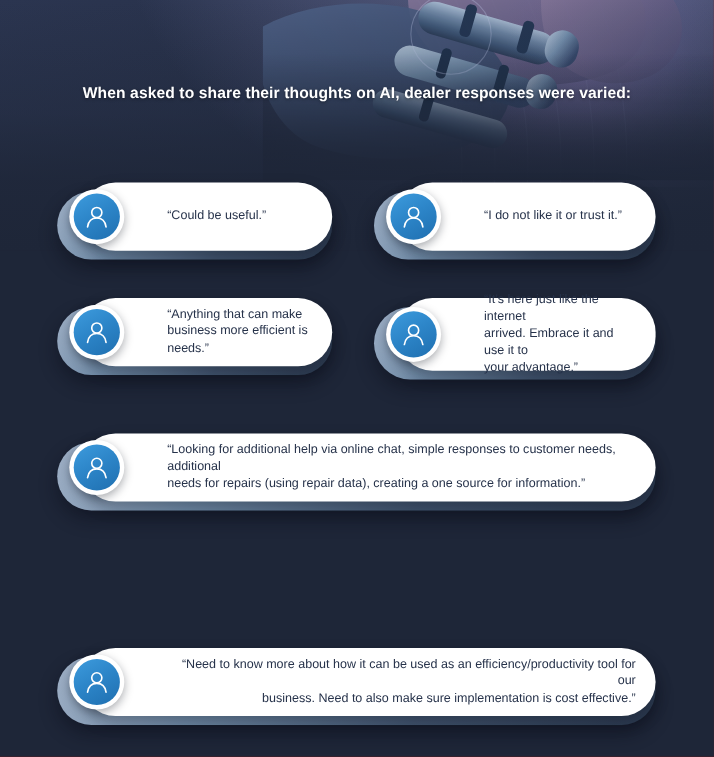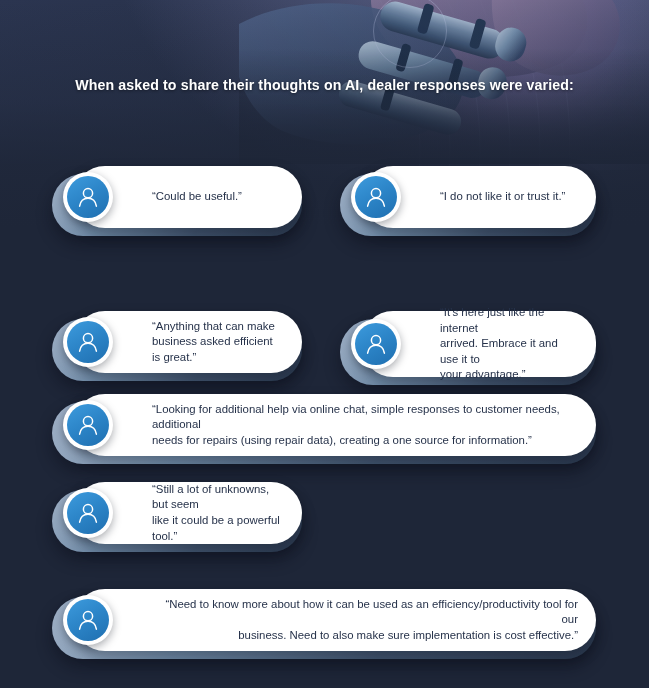"“It’s here just like the" .pill.r2 { margin-top: 40px -> none }
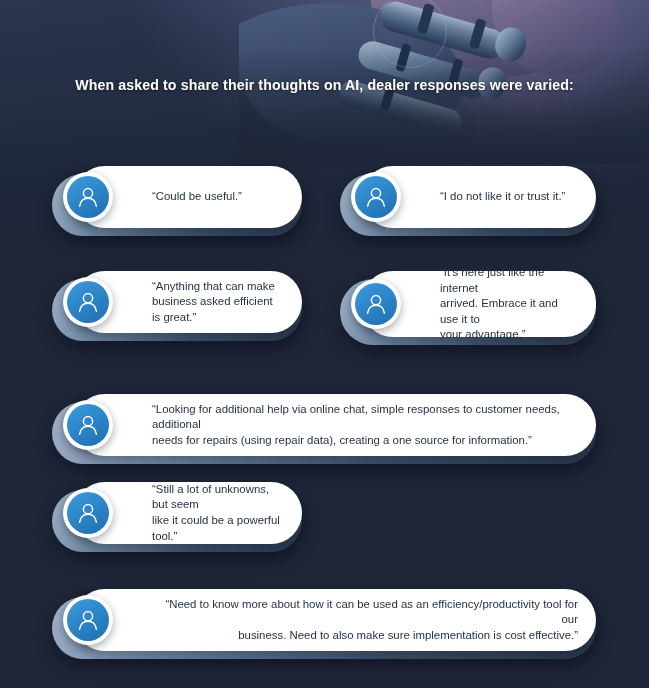"“Anything that can make" div.quote { text: asked efficient is great -> more efficient is needs }
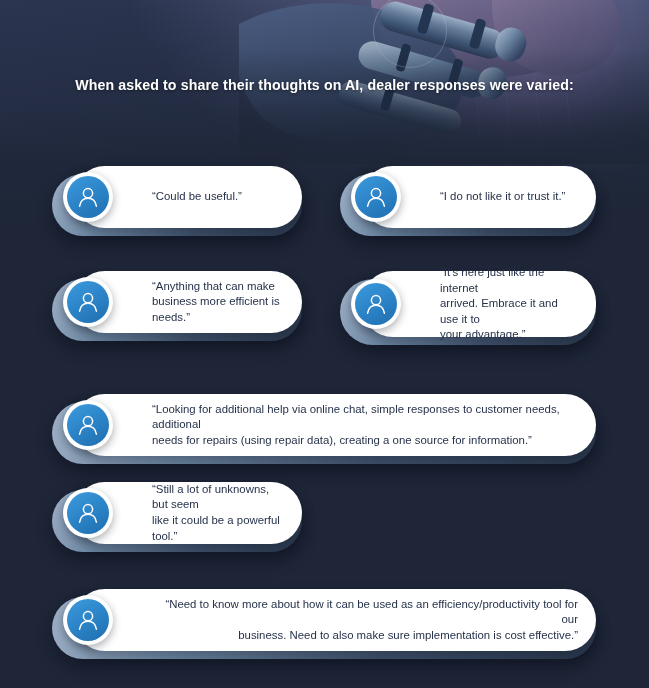"“Still a lot of unknowns," div.pill { html: <div> <div></div> <div> <div>“Still a lot of unknowns, but seem like it could be a powerful tool.”</div> </div> <div> <div> <svg> <circle></circle> <path></path> </svg> </div> </div> </div> -> none }
